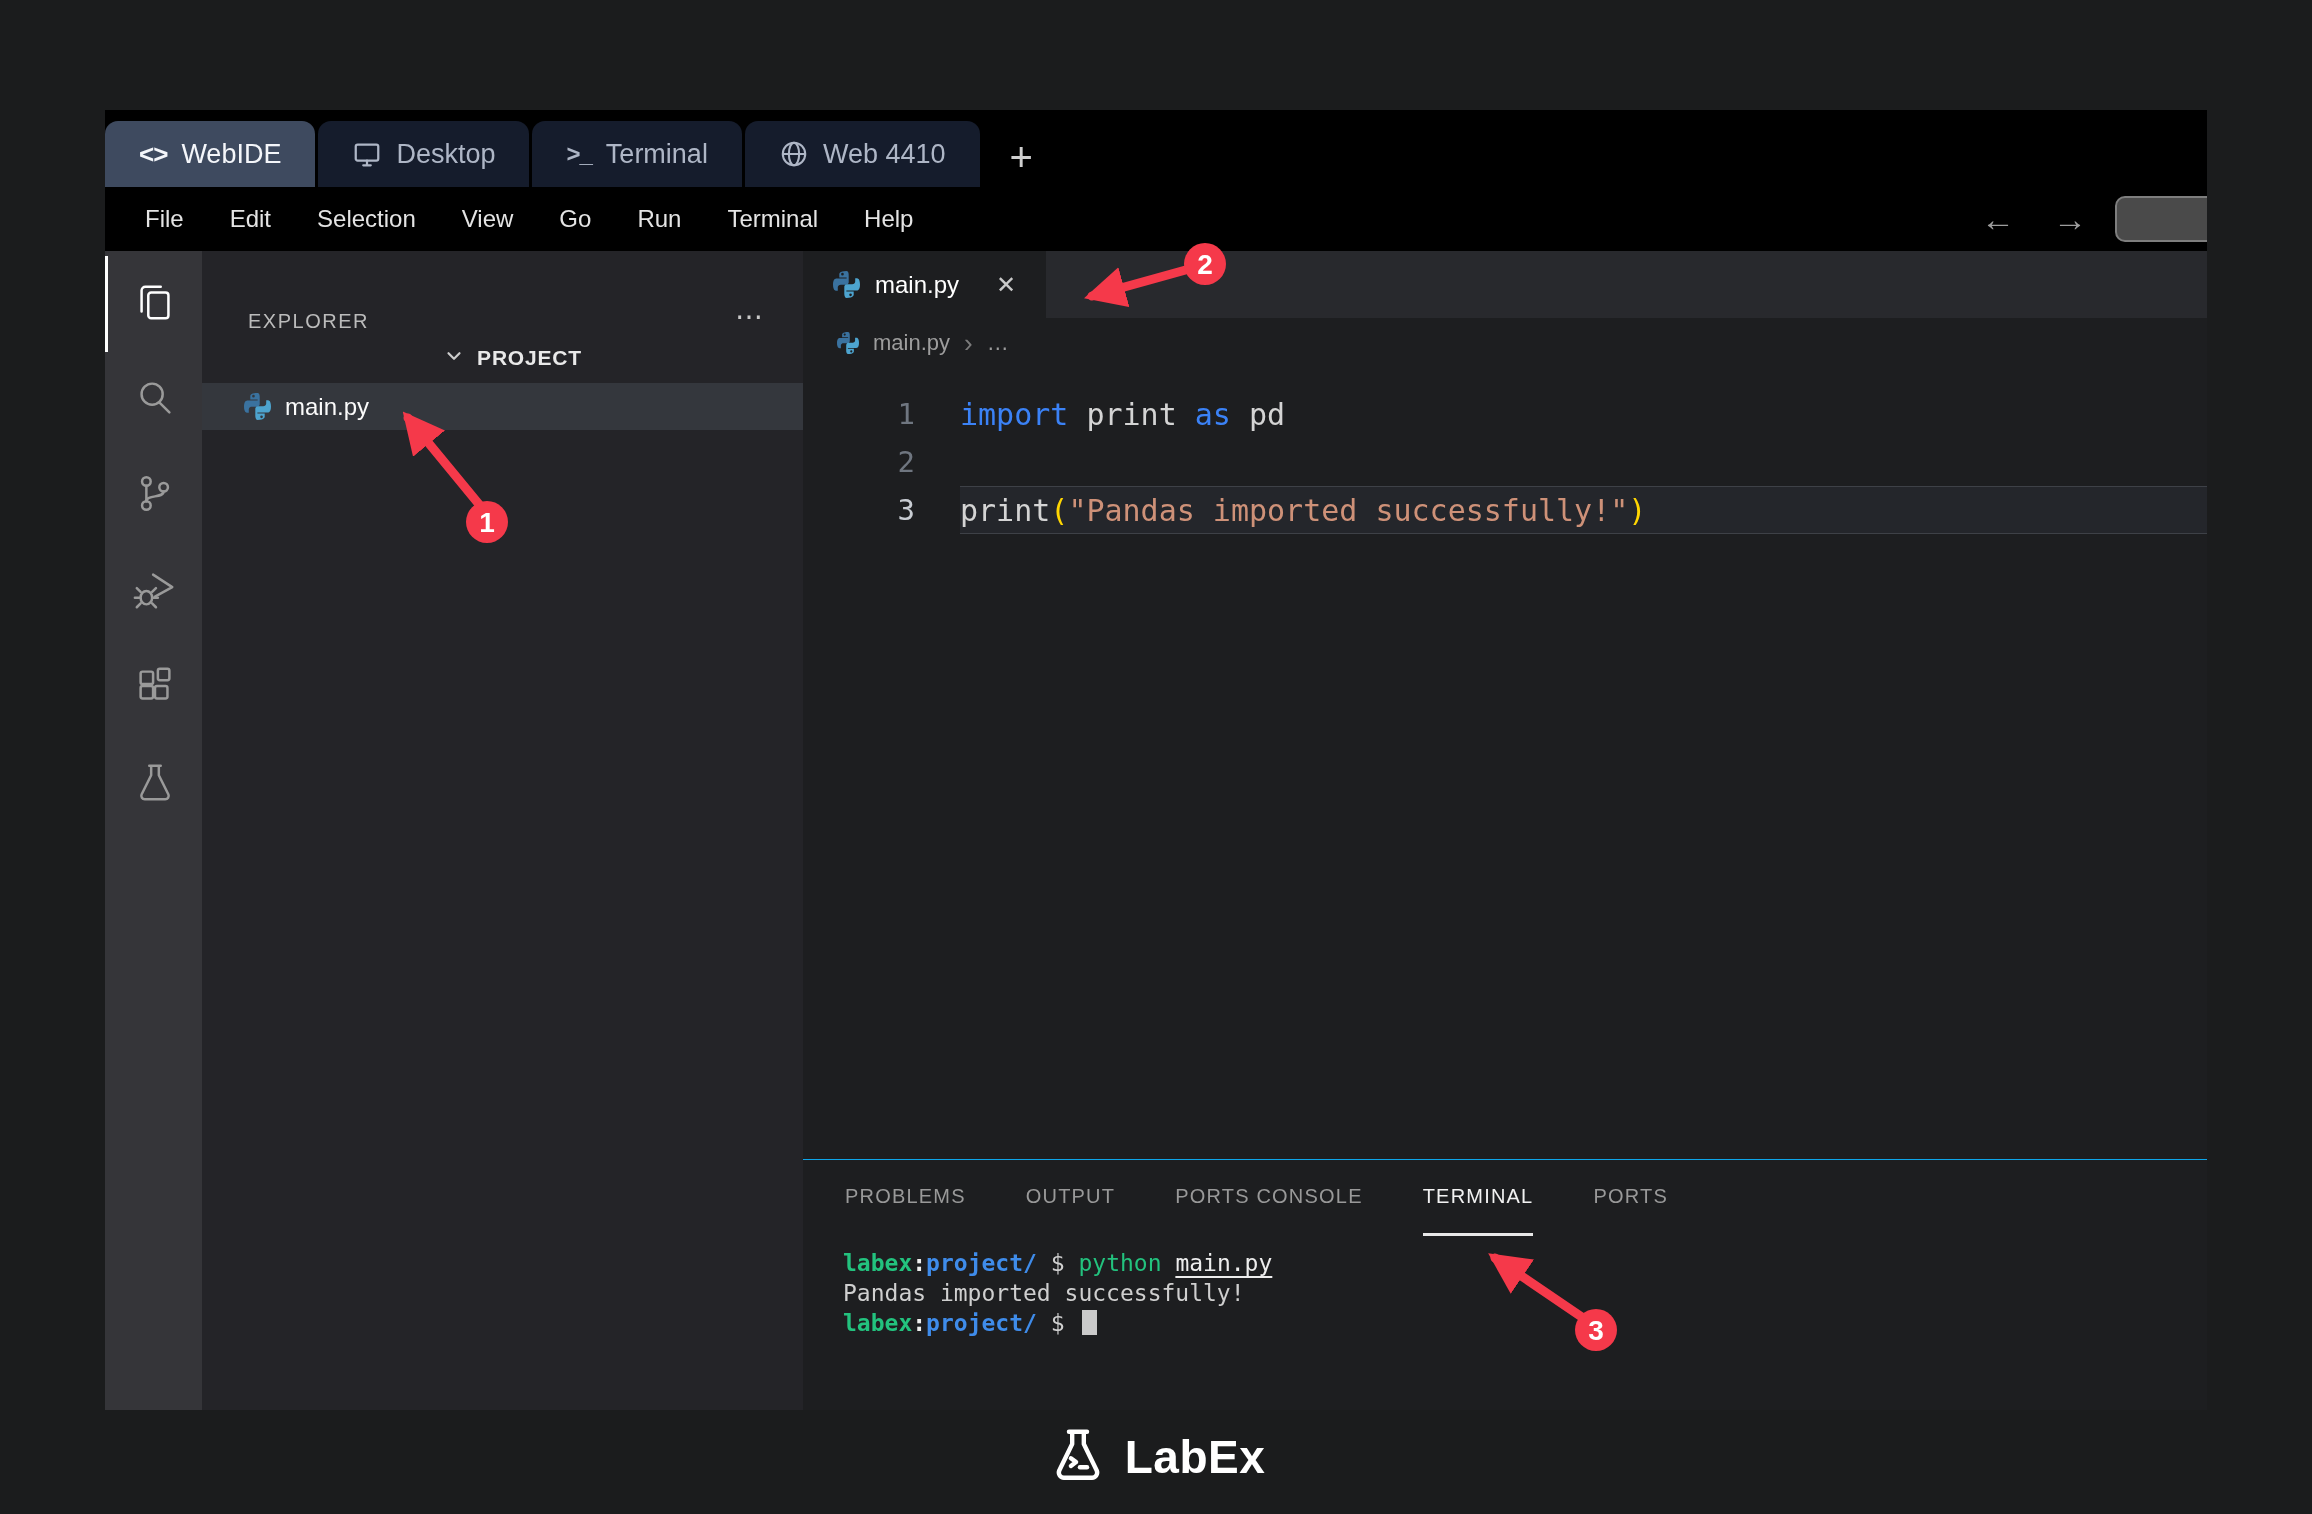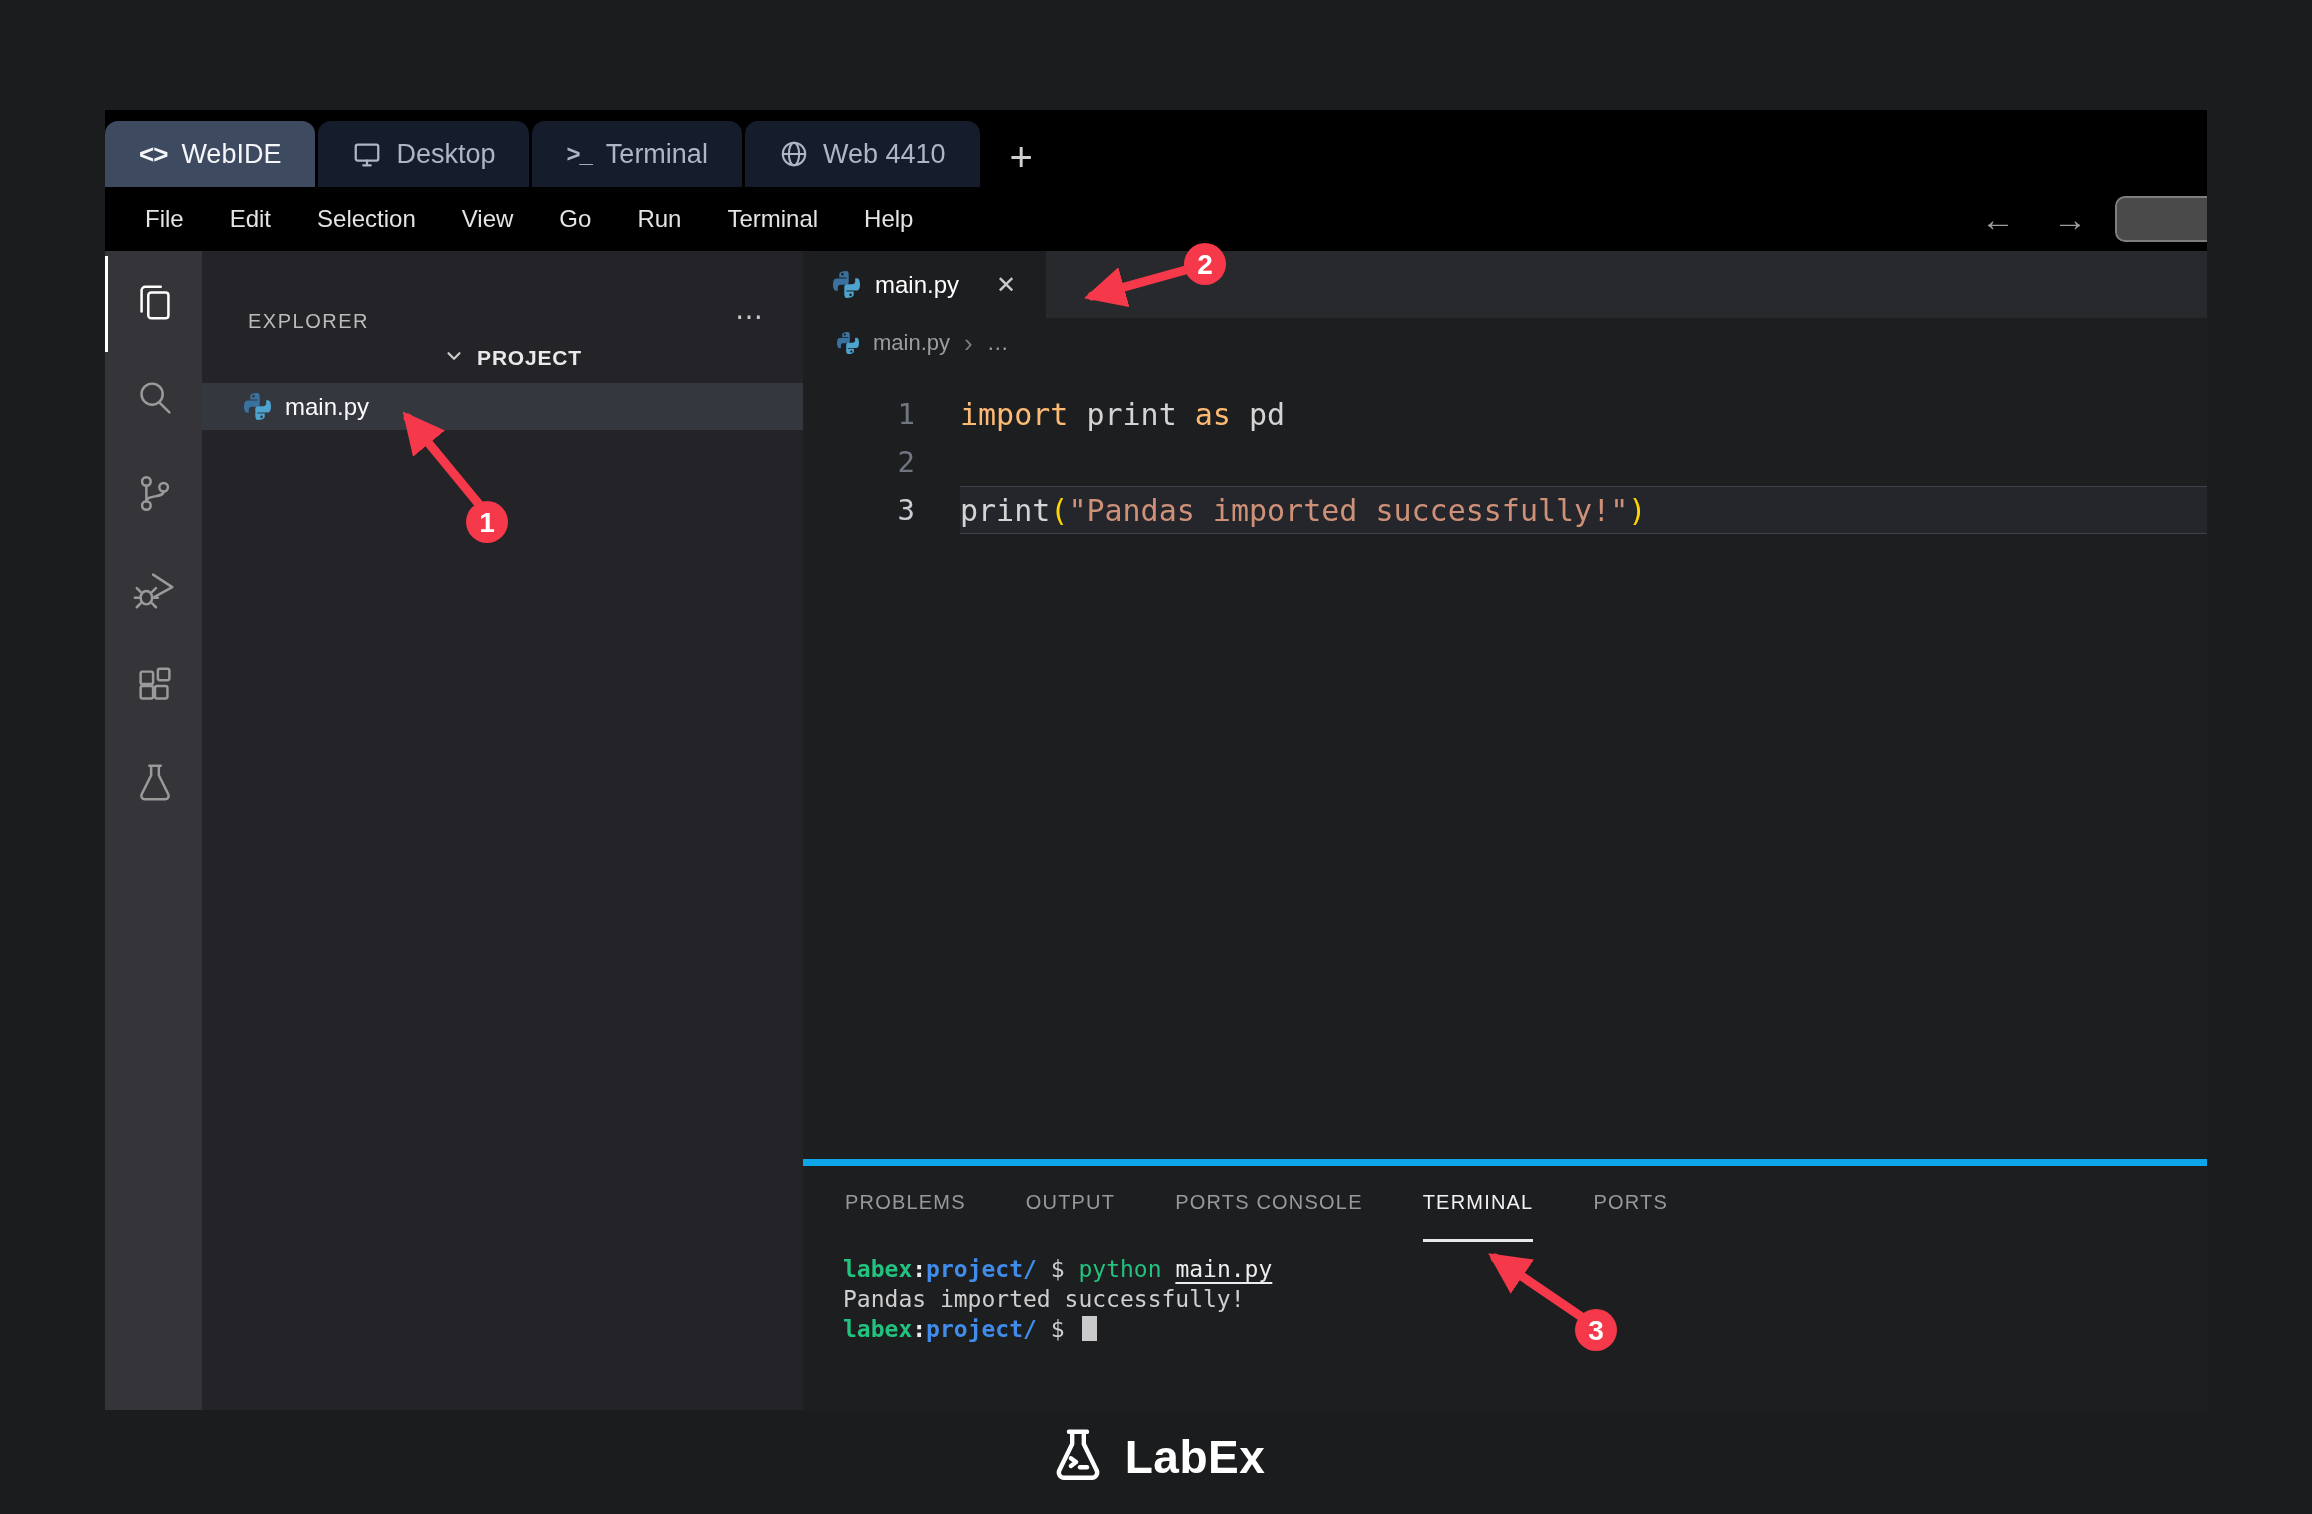"import" .tok-kw { color: #fdba74 -> #3b82f6 }
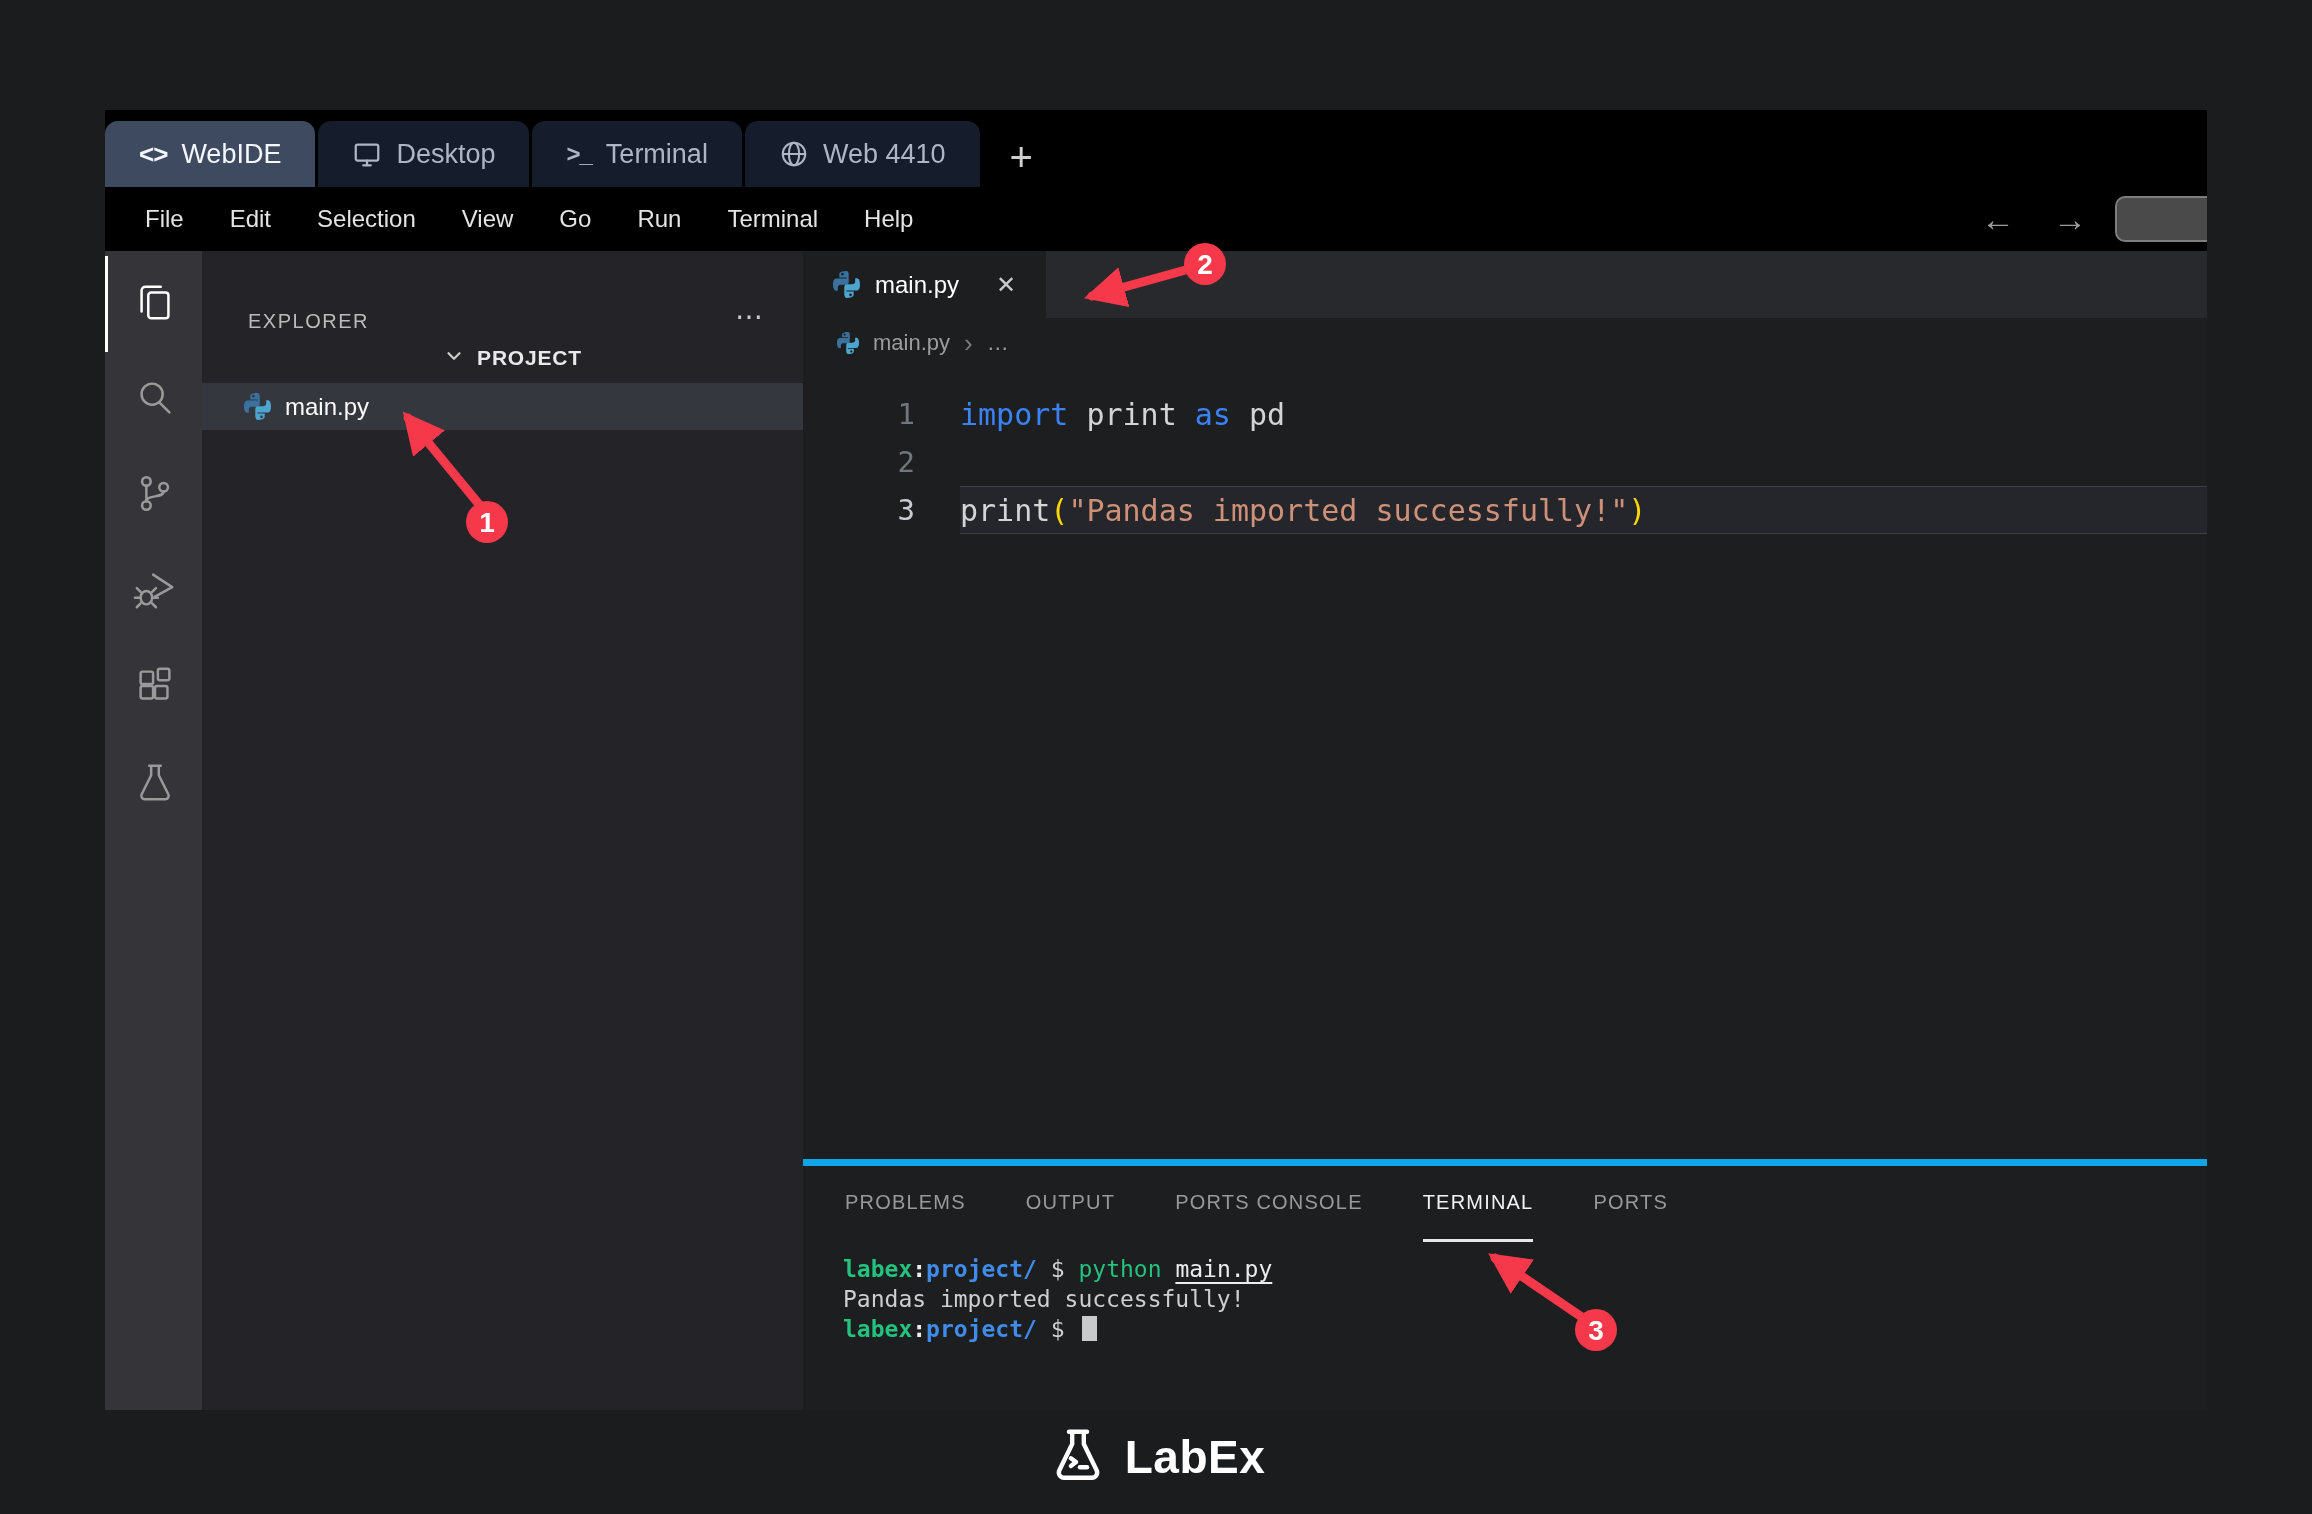"PROBLEMS" .panel { border-top: 7px solid #0ea5e9 -> 1px solid #0ea5e9 }
